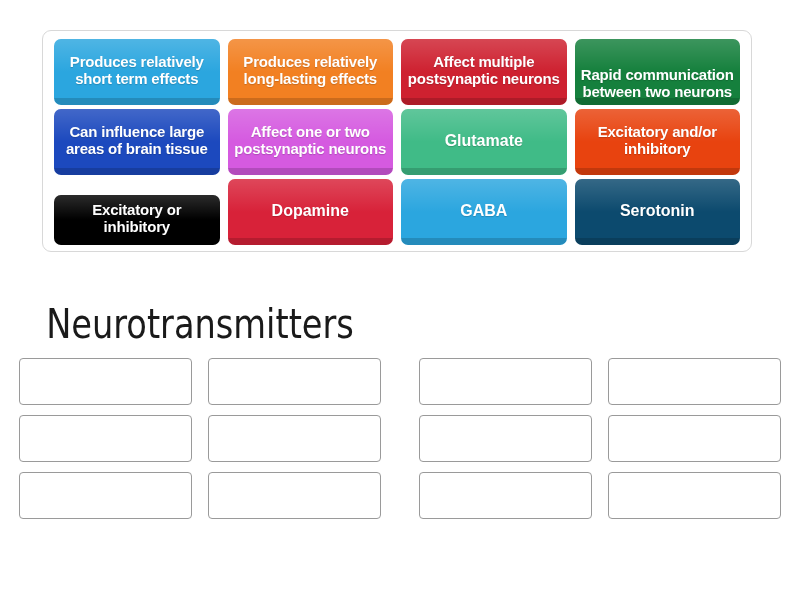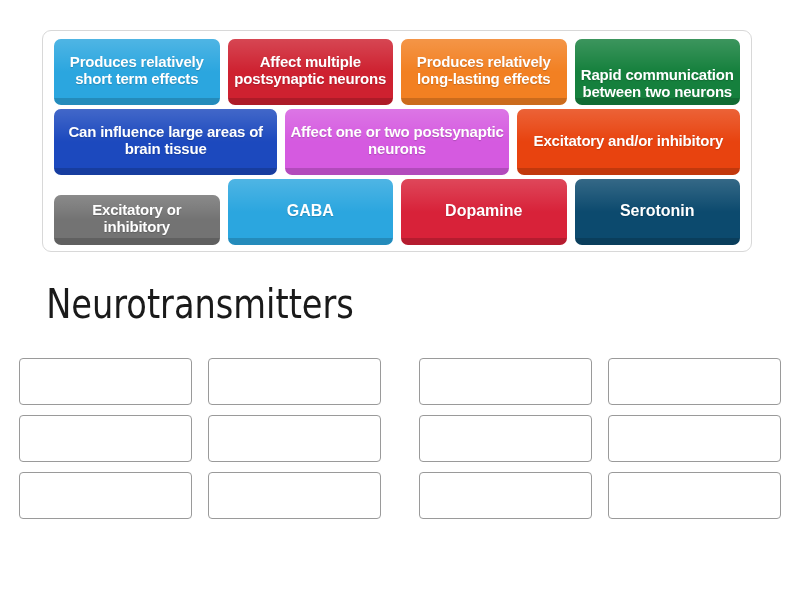"Affect multiple postsynaptic neurons" div.tile { order: before "Produces relatively long-lasting effects" -> after "Produces relatively long-lasting effects" }
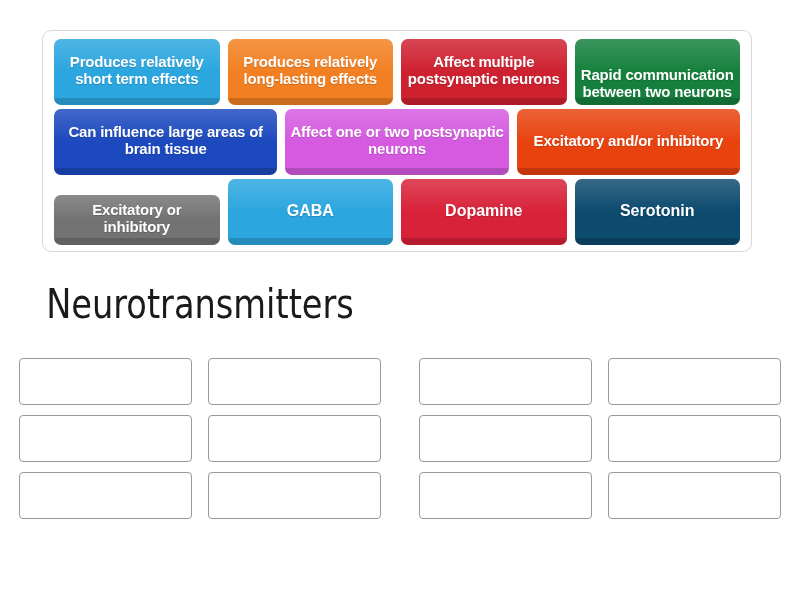"Glutamate" div.tile { html: none -> <div> <span>Glutamate</span> </div> }
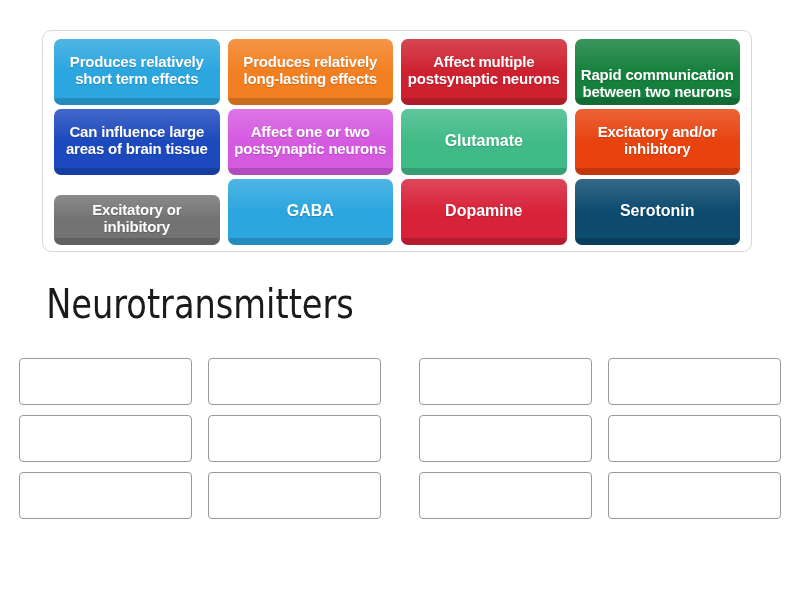"Excitatory or inhibitory" div.tile { background: #737373 -> #000000 }
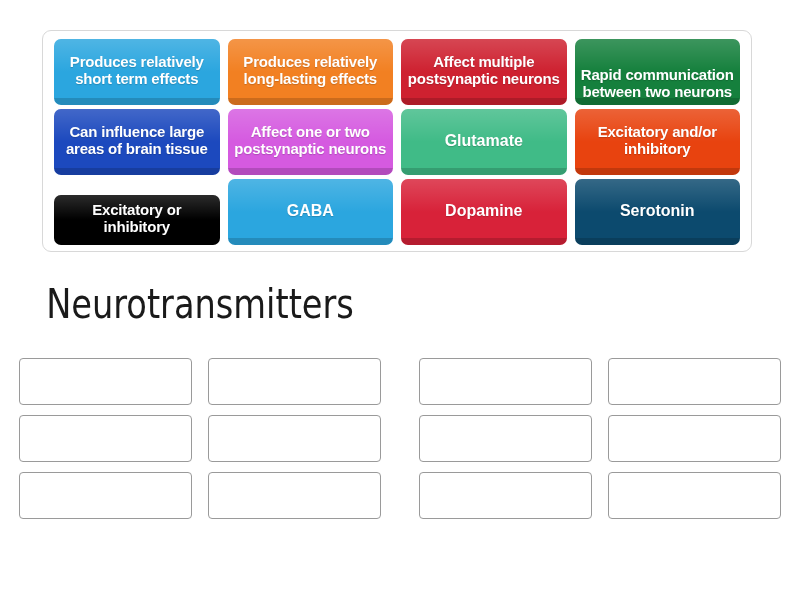"GABA" div.tile { order: before "Dopamine" -> after "Dopamine" }
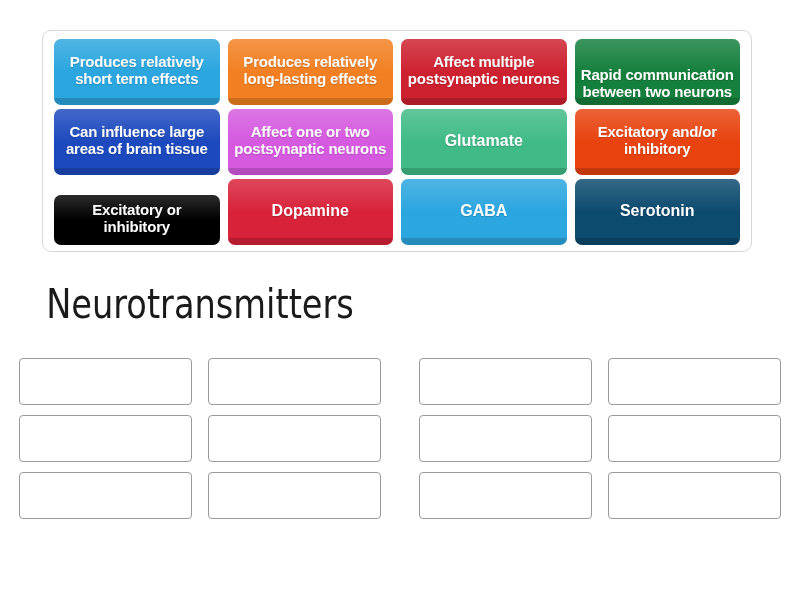"Neurotransmitters" #categories { top: 282px -> 302px }
